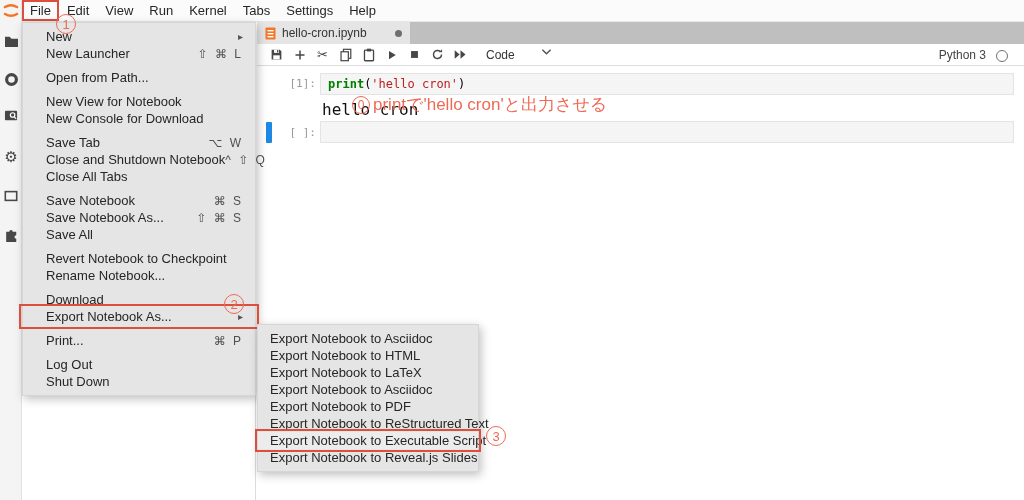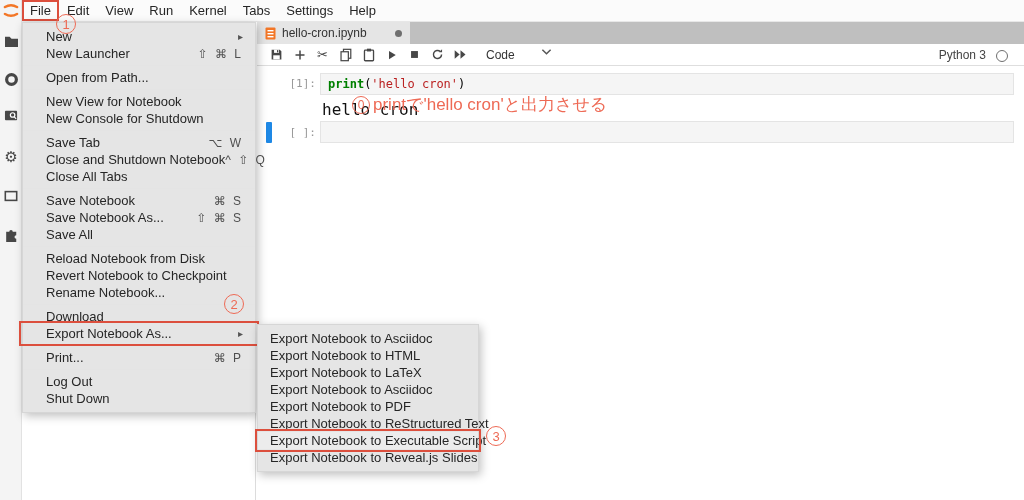"New Console for Shutdown" span { text: Shutdown -> Download }
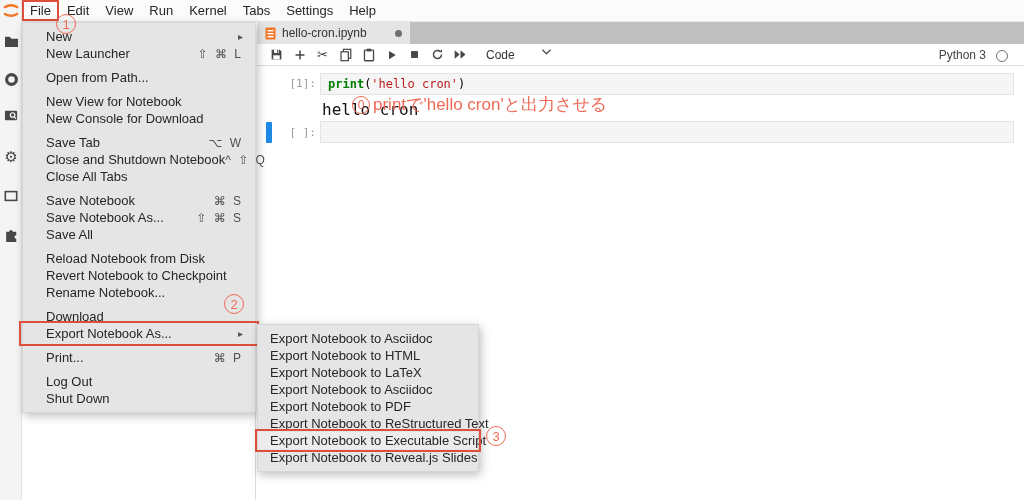"Reload Notebook from Disk" div.menu-row { html: <div> <span>Reload Notebook from Disk</span> </div> -> none }
